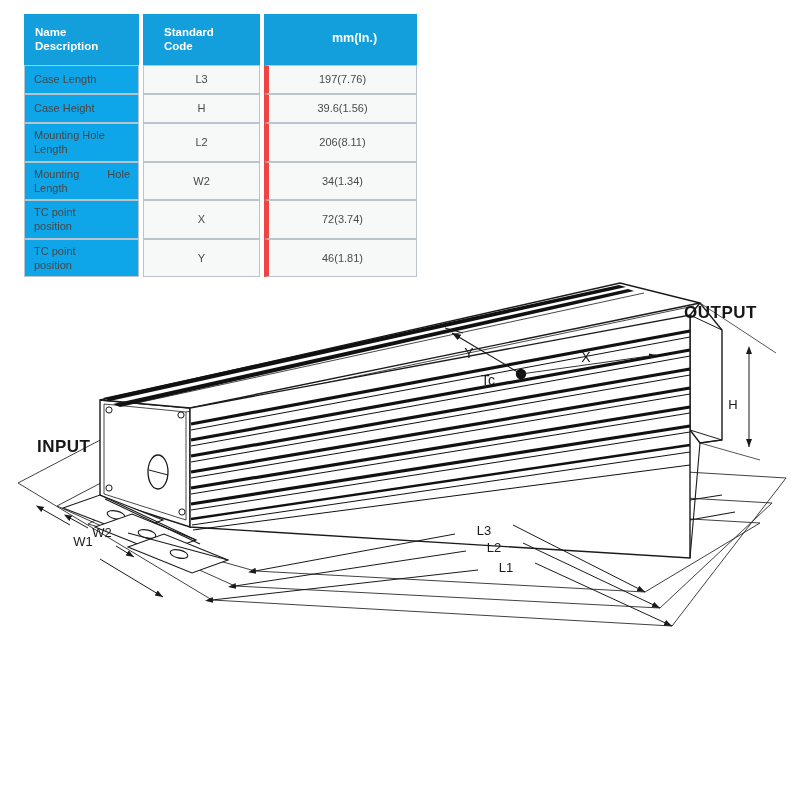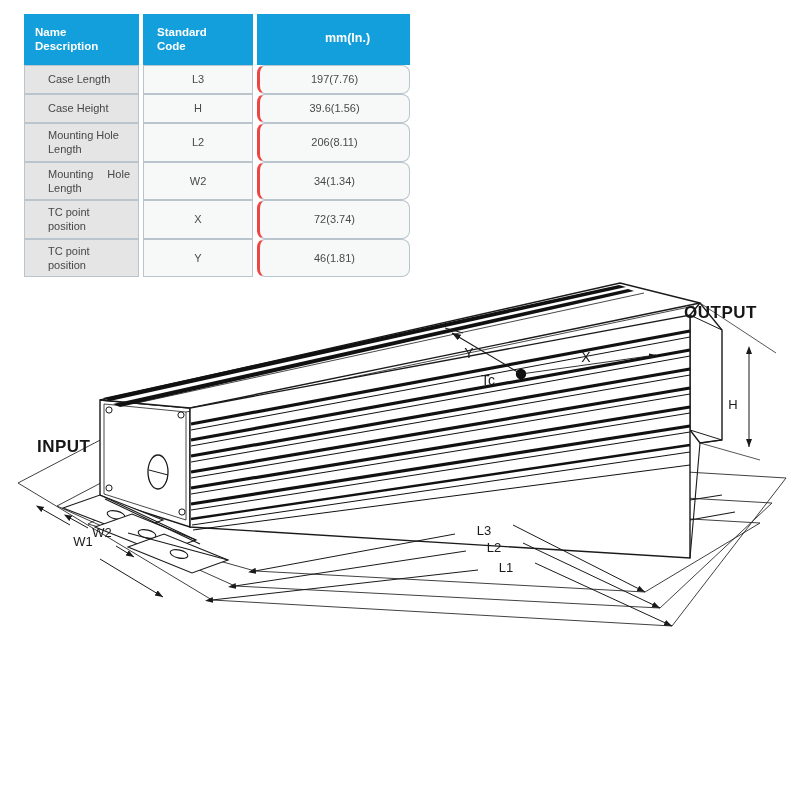"Standard" #spec-table th.th-code { padding-left: 14px -> 21px }
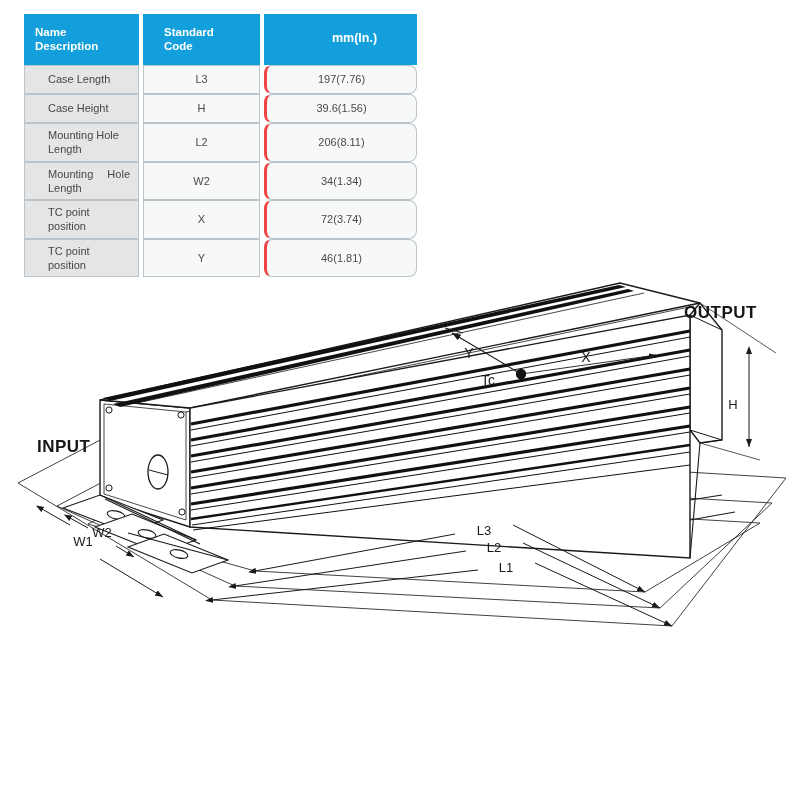"Case Length" #spec-table tr.data-row td.c-name { background: #e5e5e5 -> #0ea5e9; padding: 4px 8px 4px 23px -> 4px 8px 4px 9px }
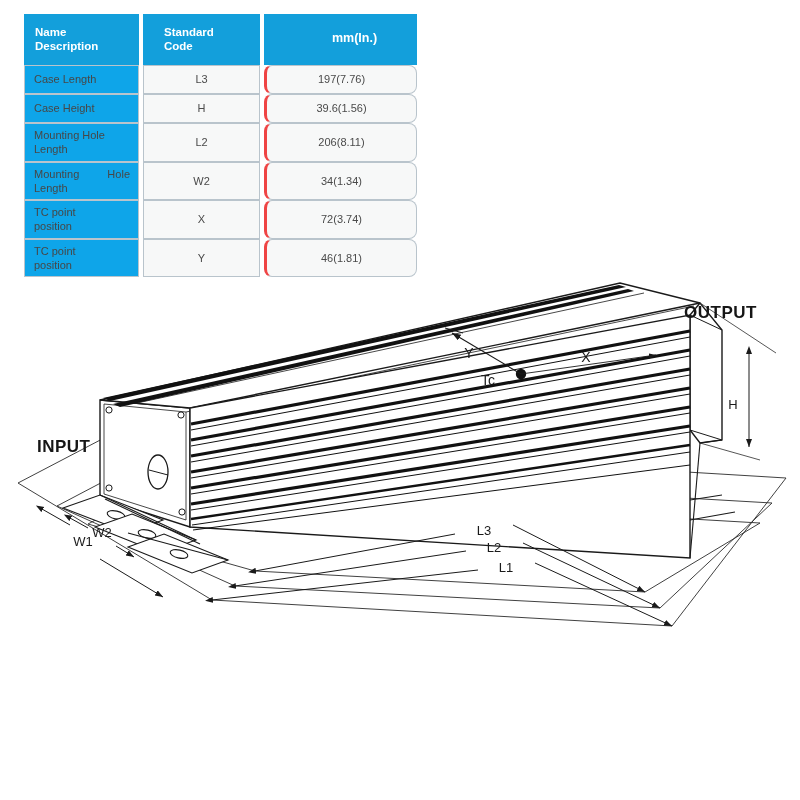"197(7.76)" #spec-table tr.data-row td.c-val { border-left: 3px solid #ef4444 -> 5px solid #ef4444; border-radius: 8px -> none }
